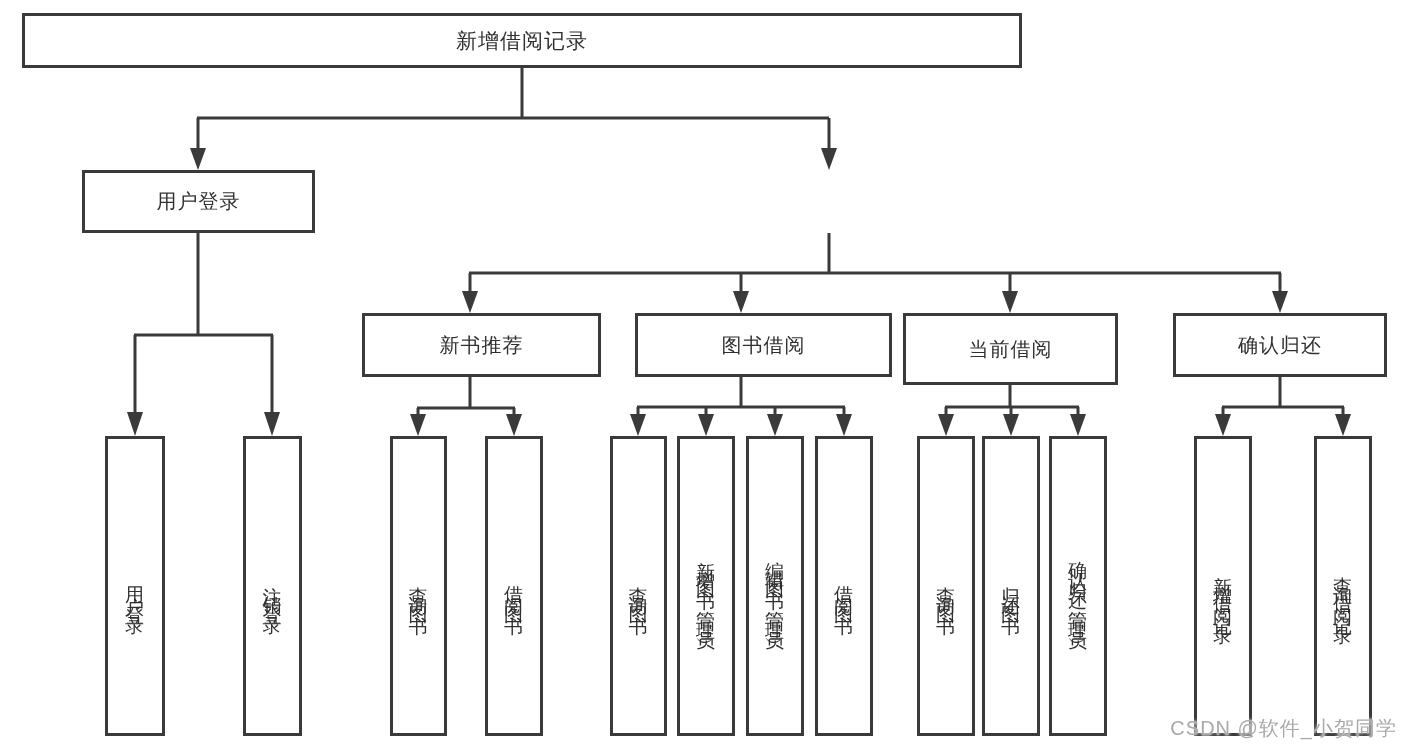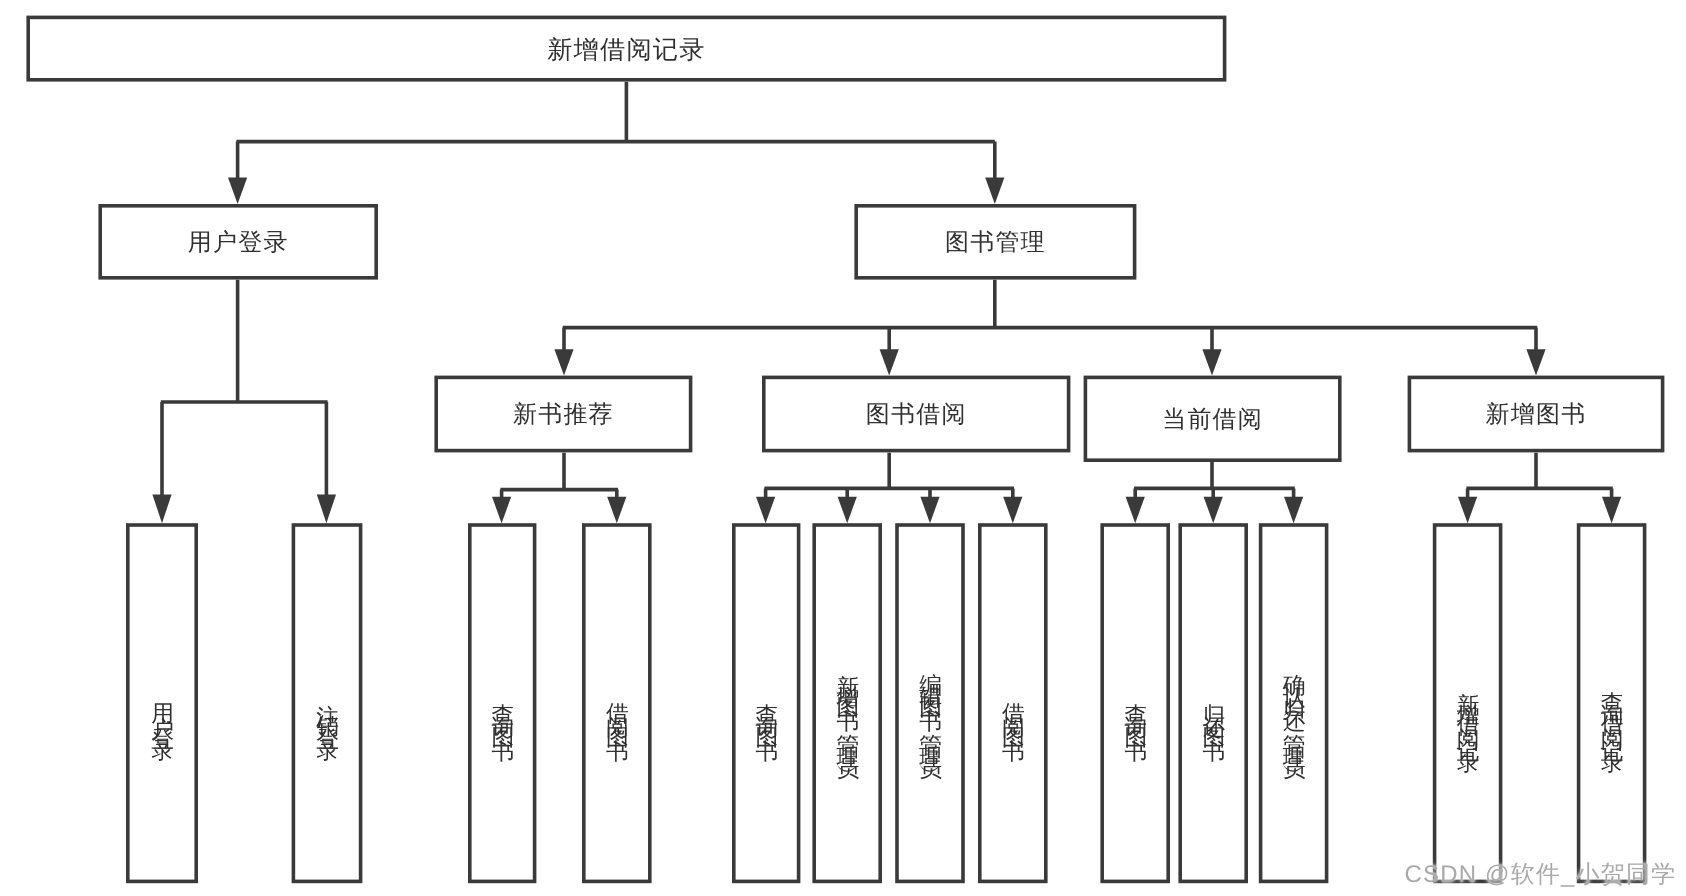"图书管理" div.hbox { html: <div> <span>图书管理</span> </div> -> none }
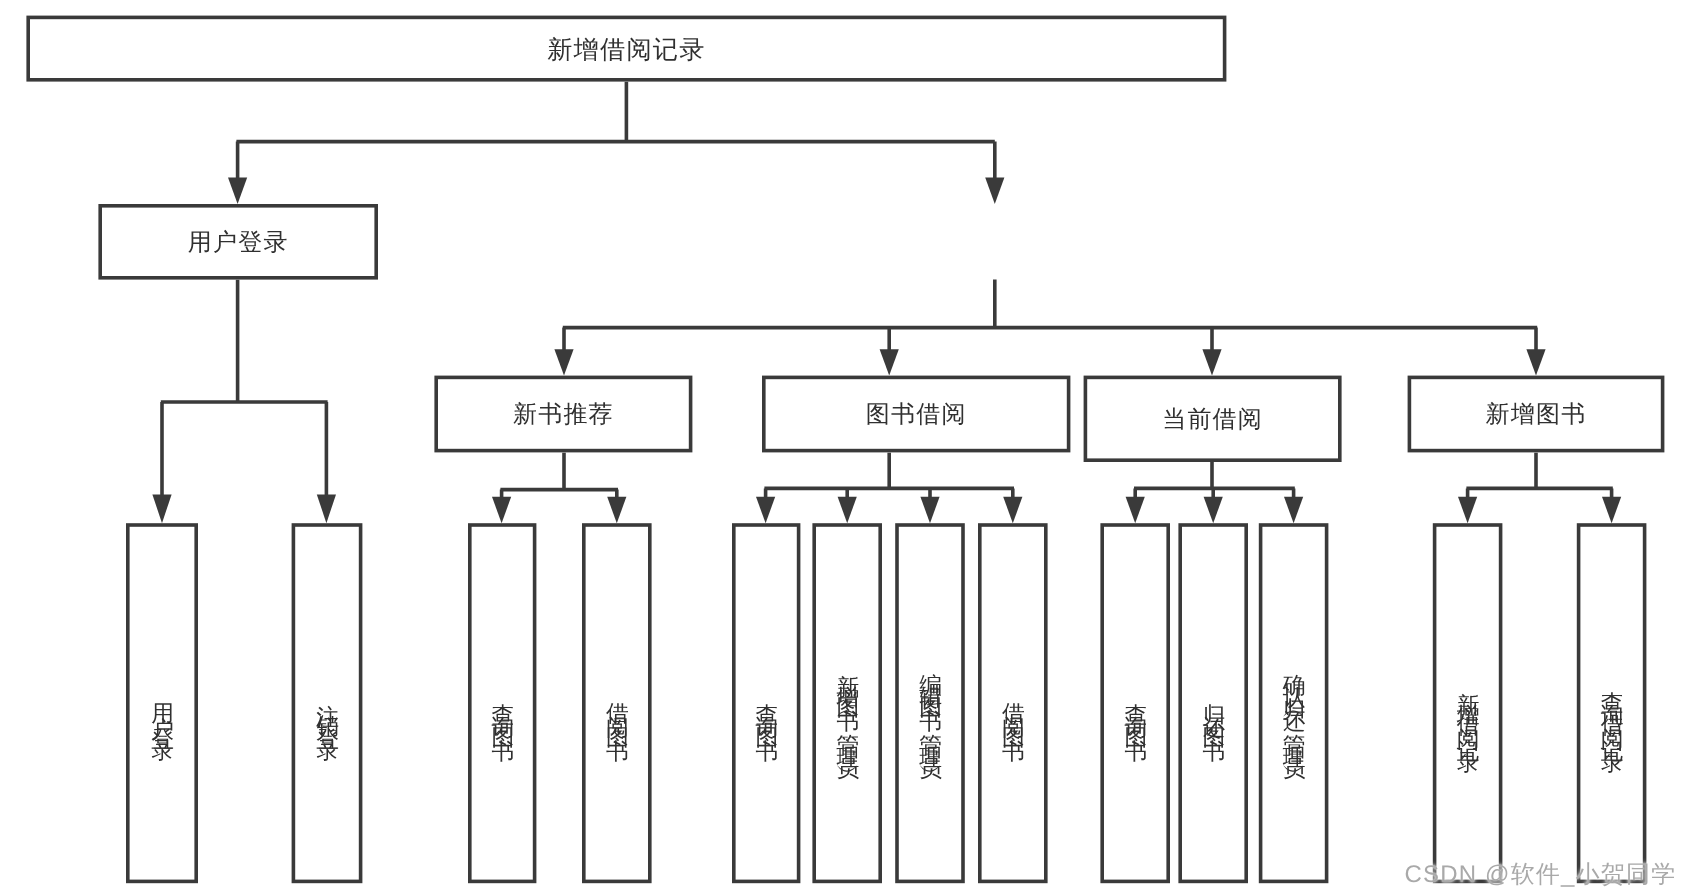"新书推荐" div.hbox { width: 215px -> 239px }
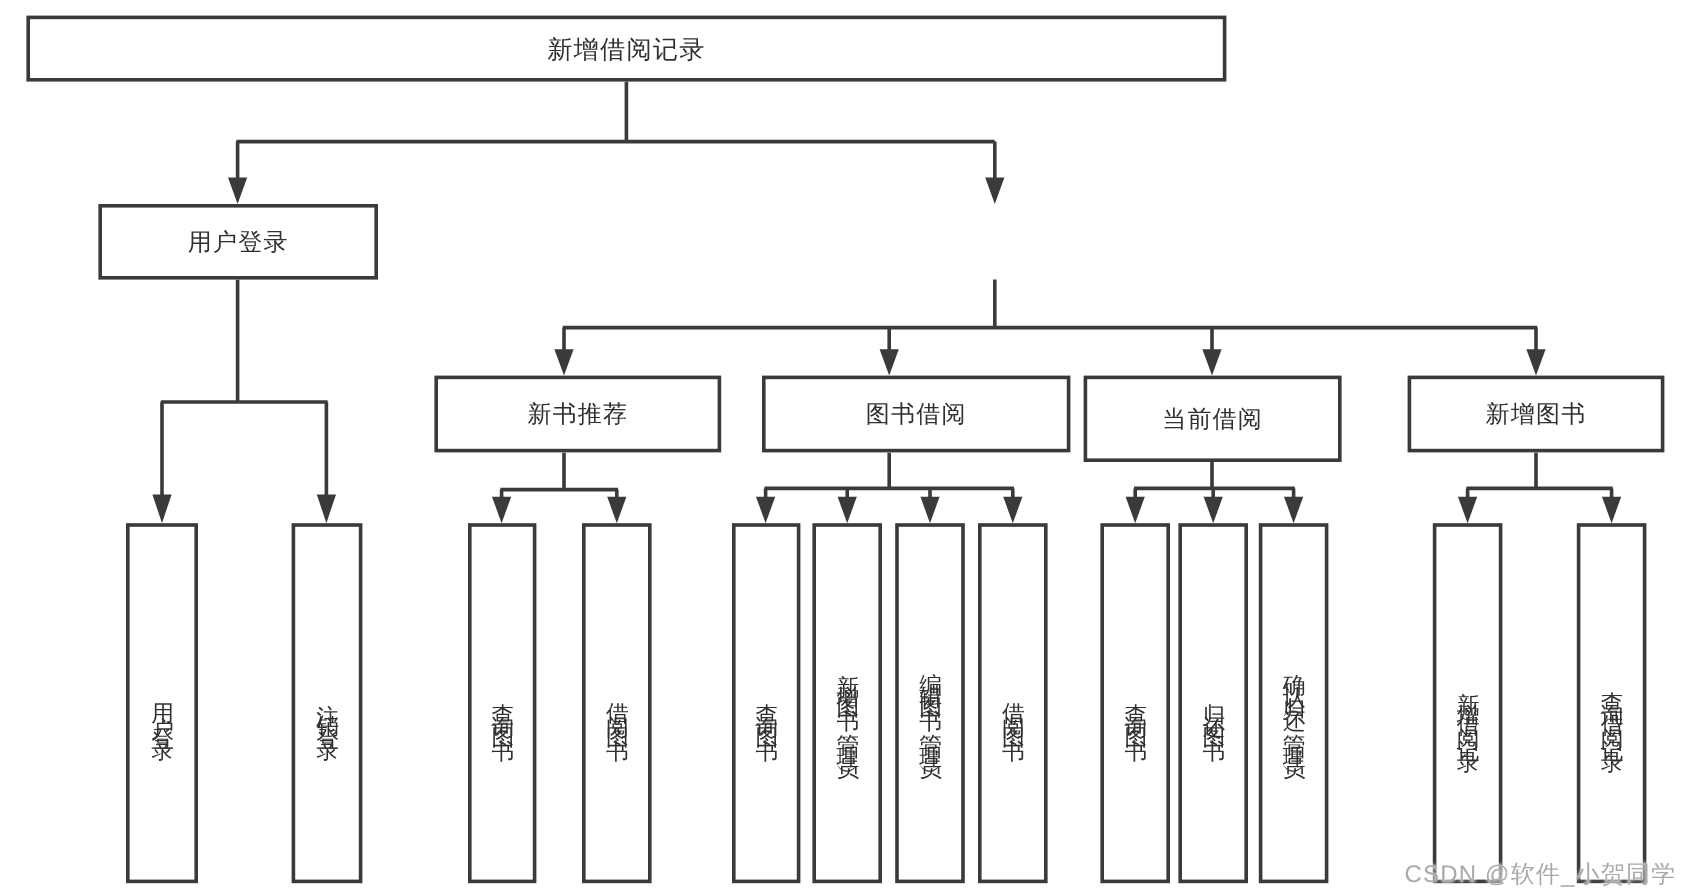"新增图书" span { text: 新增图书 -> 确认归还 }
